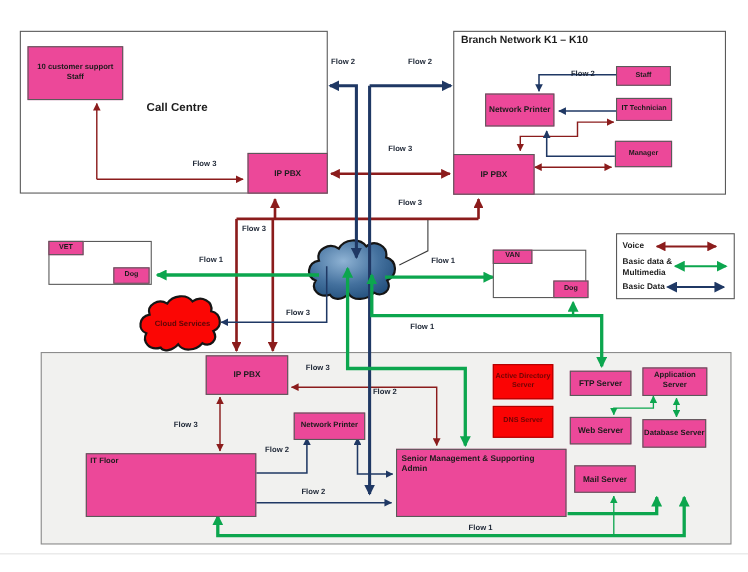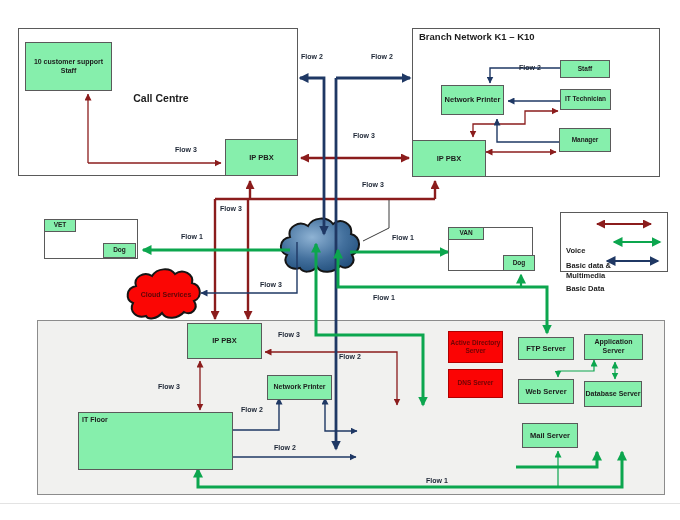"Network Printer" .box { background: #86efac -> #ec4899 }
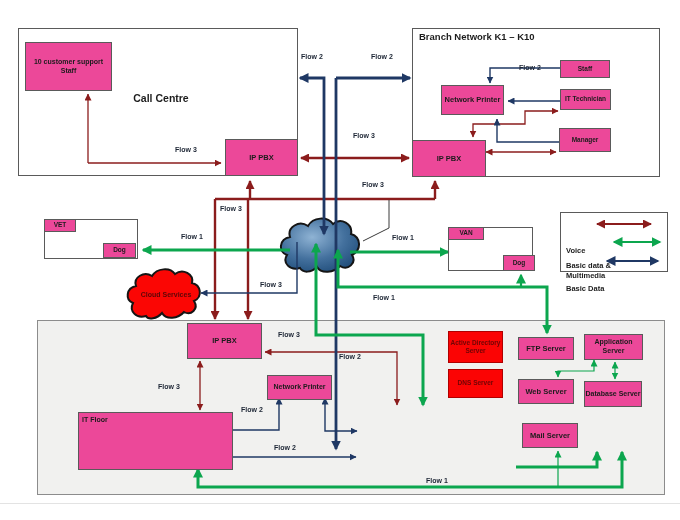"Voice" .legend-text { margin-top: 28px -> none }
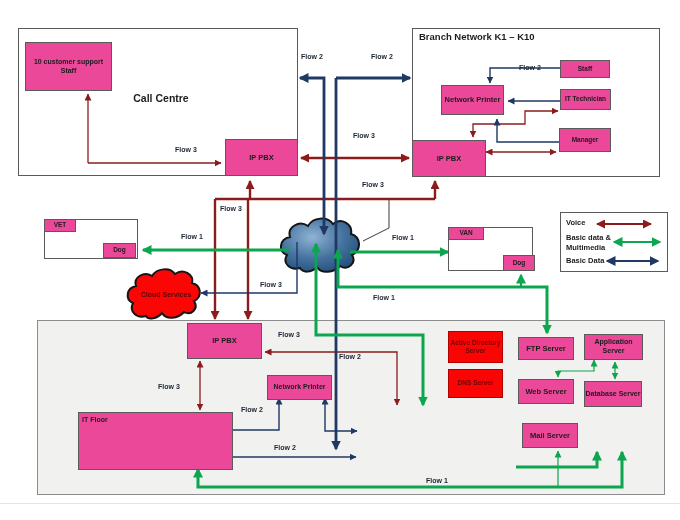"Senior Management & Supporting Admin" div.box { html: none -> <div>Senior Management &amp; Supporting Admin</div> }
